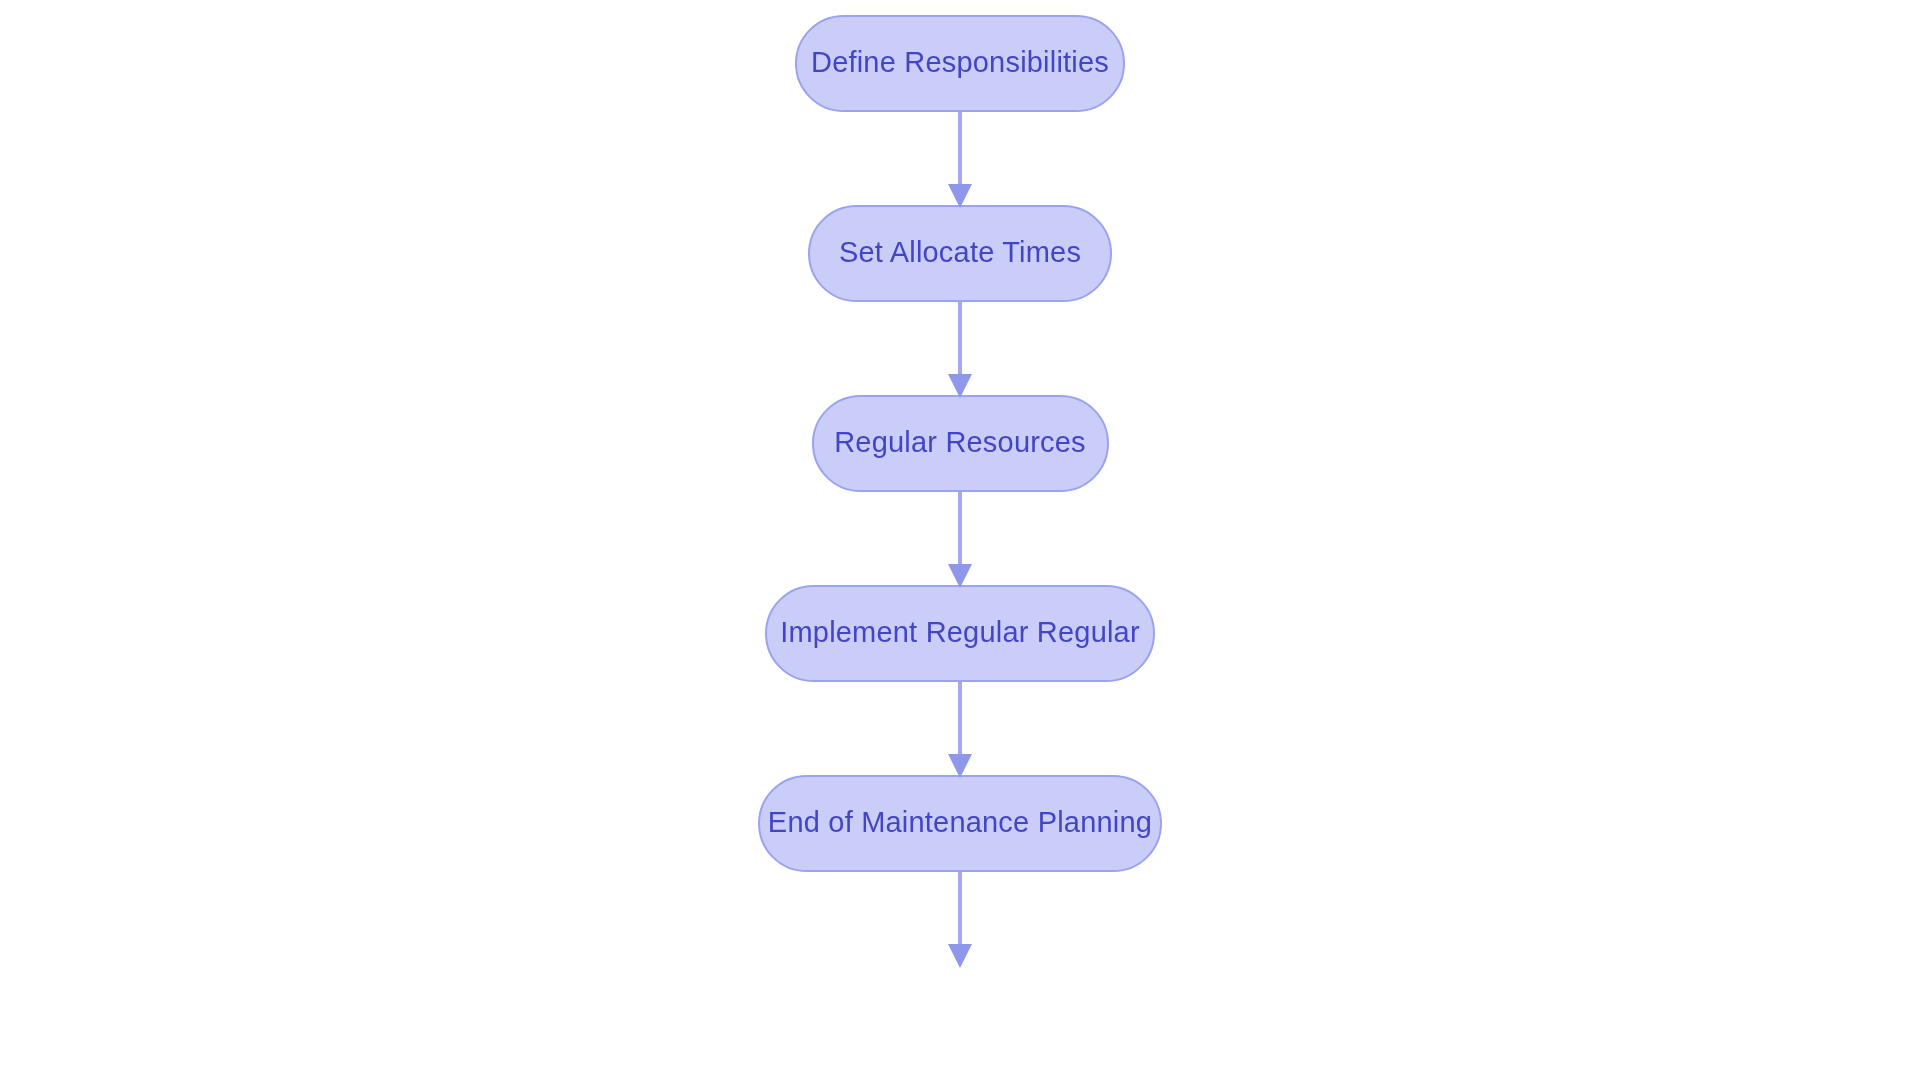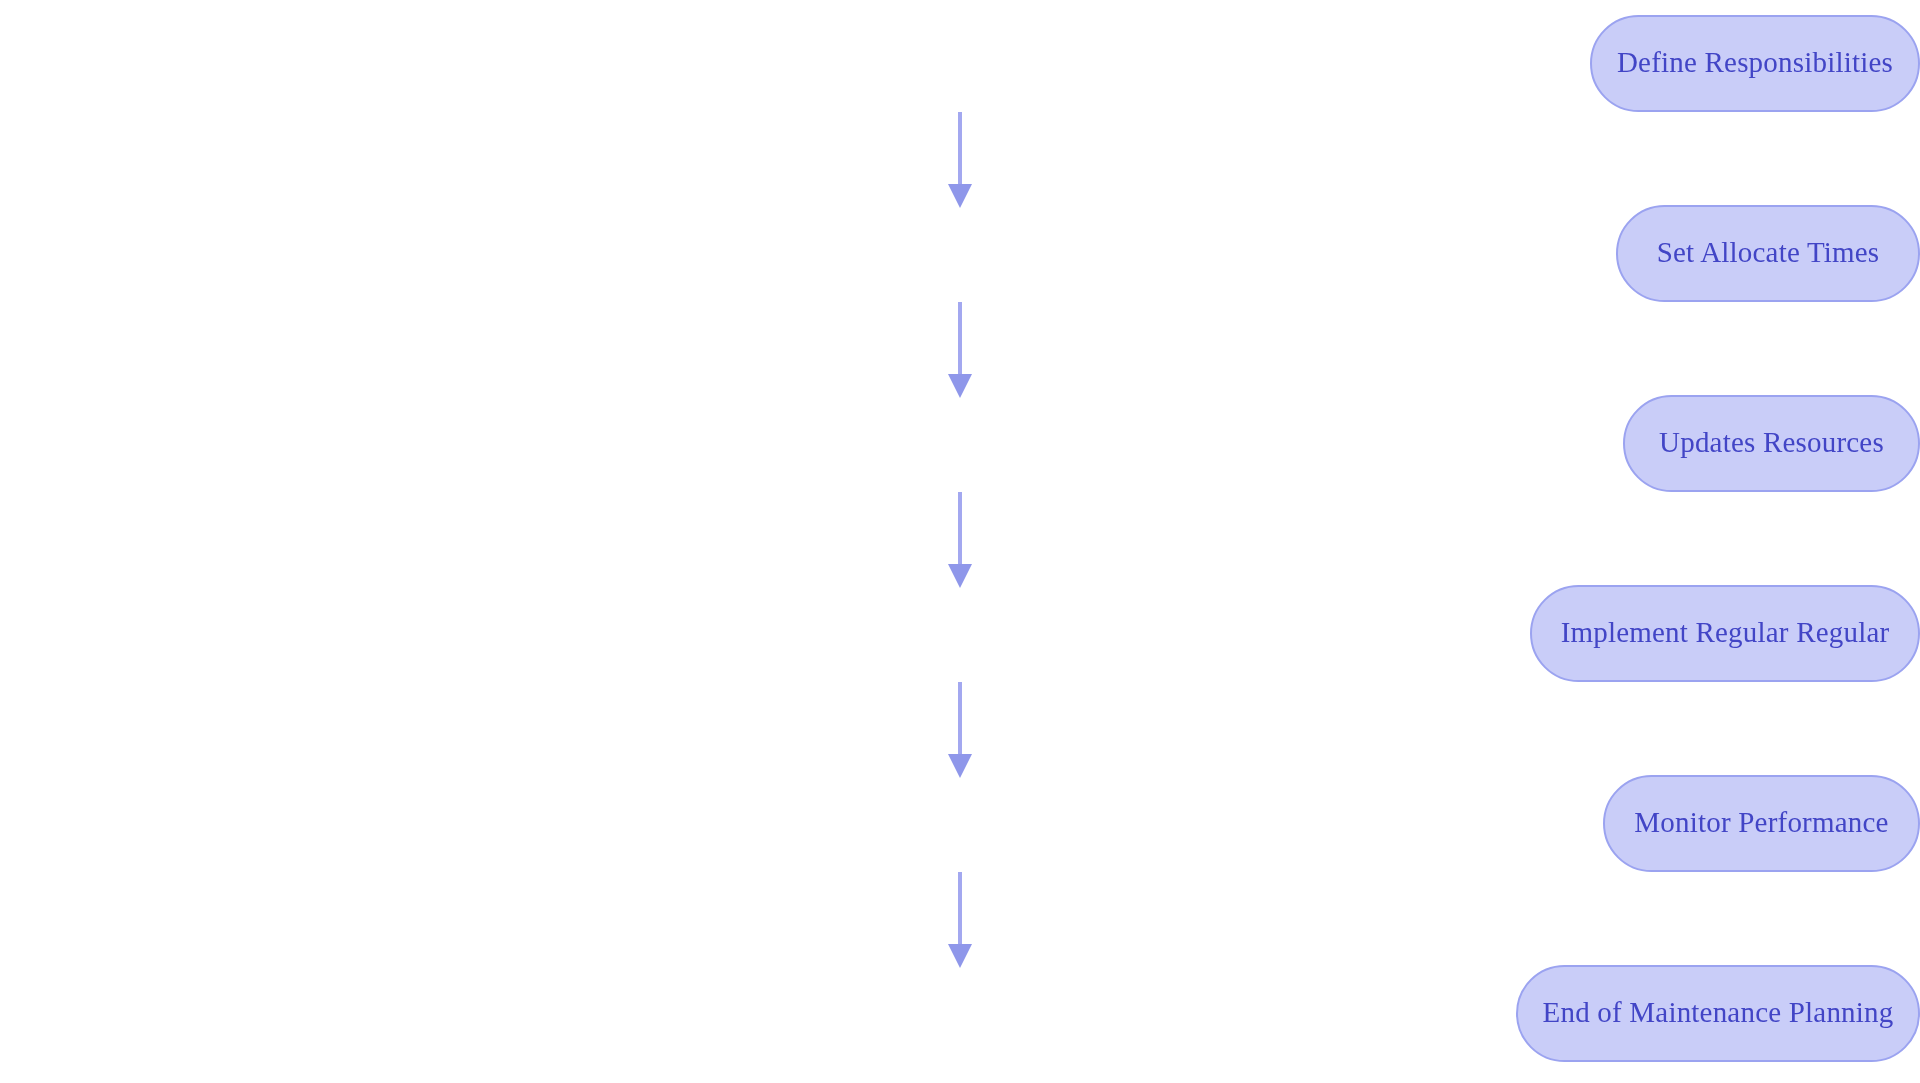"Define Responsibilities" .flow { align-items: flex-end -> center; font-family: Liberation Serif, serif -> none }
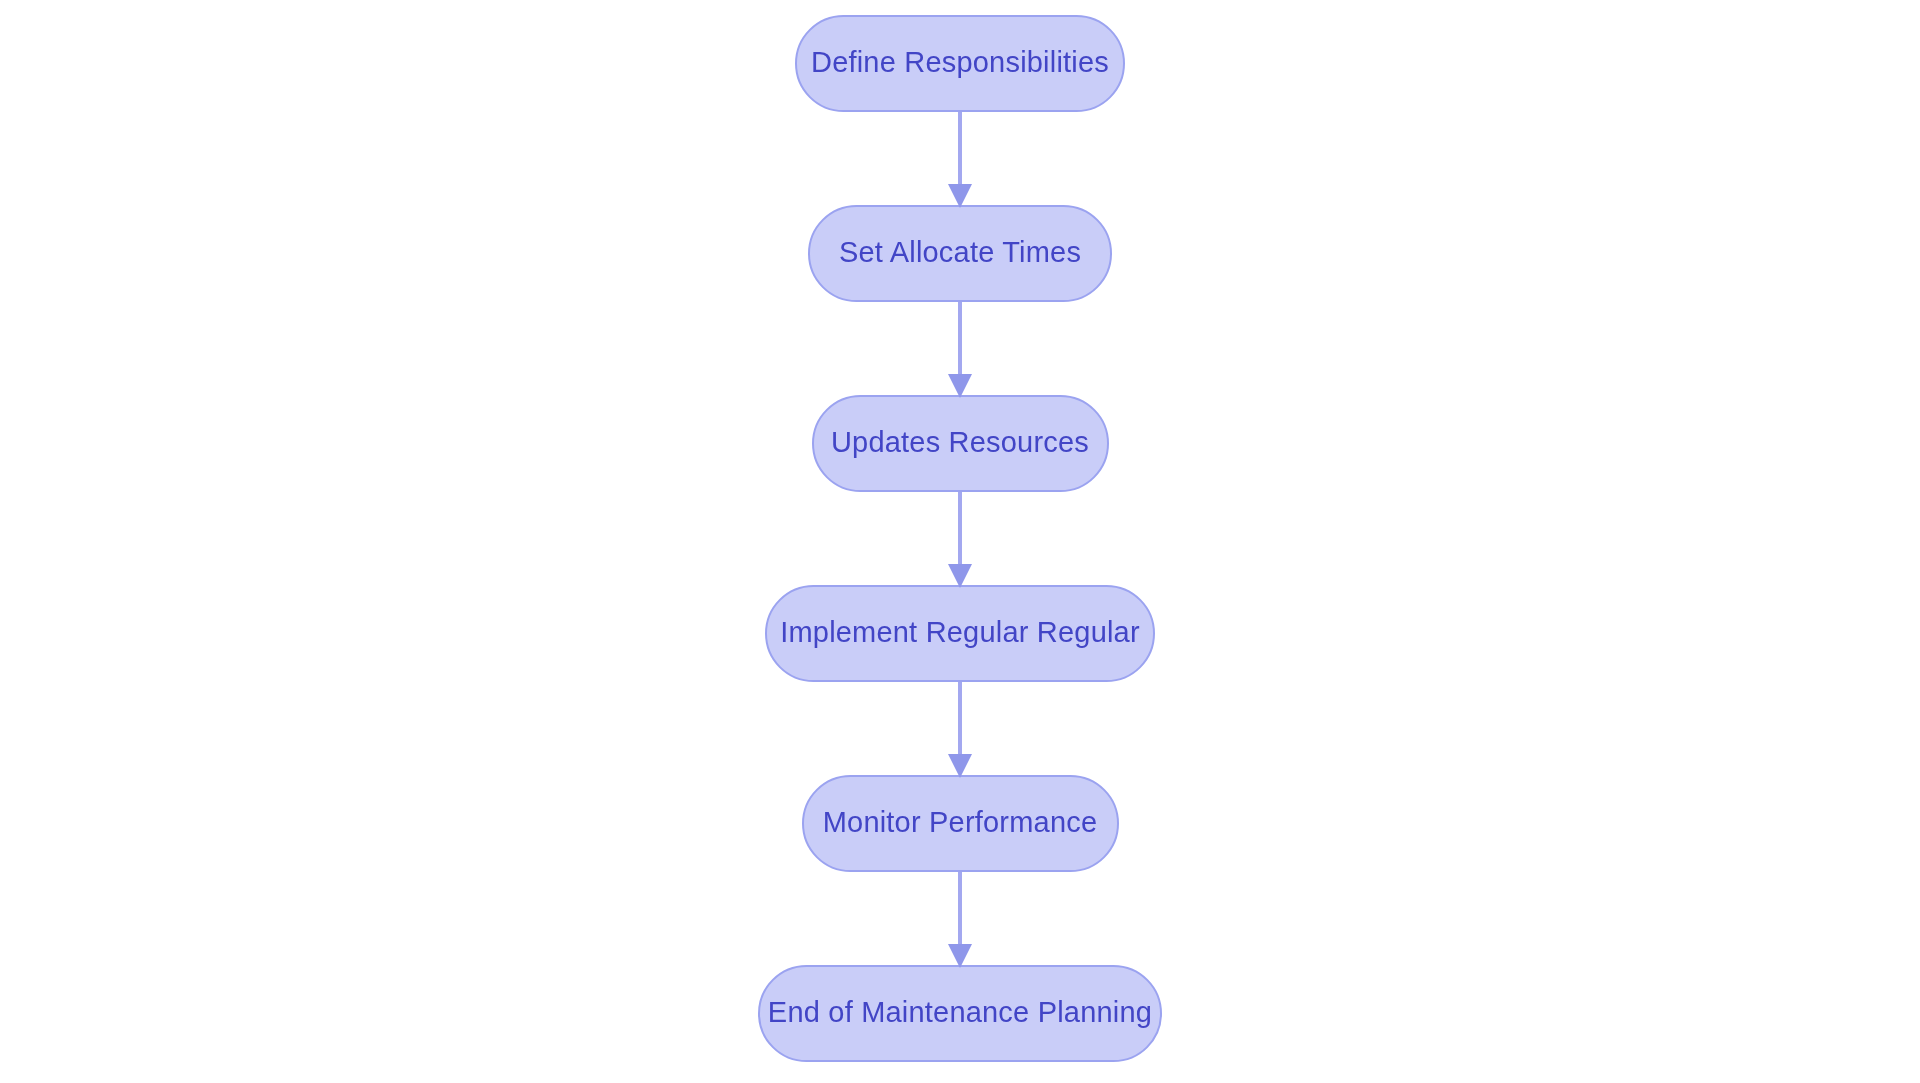"Updates Resources" span.label { text: Updates -> Regular }
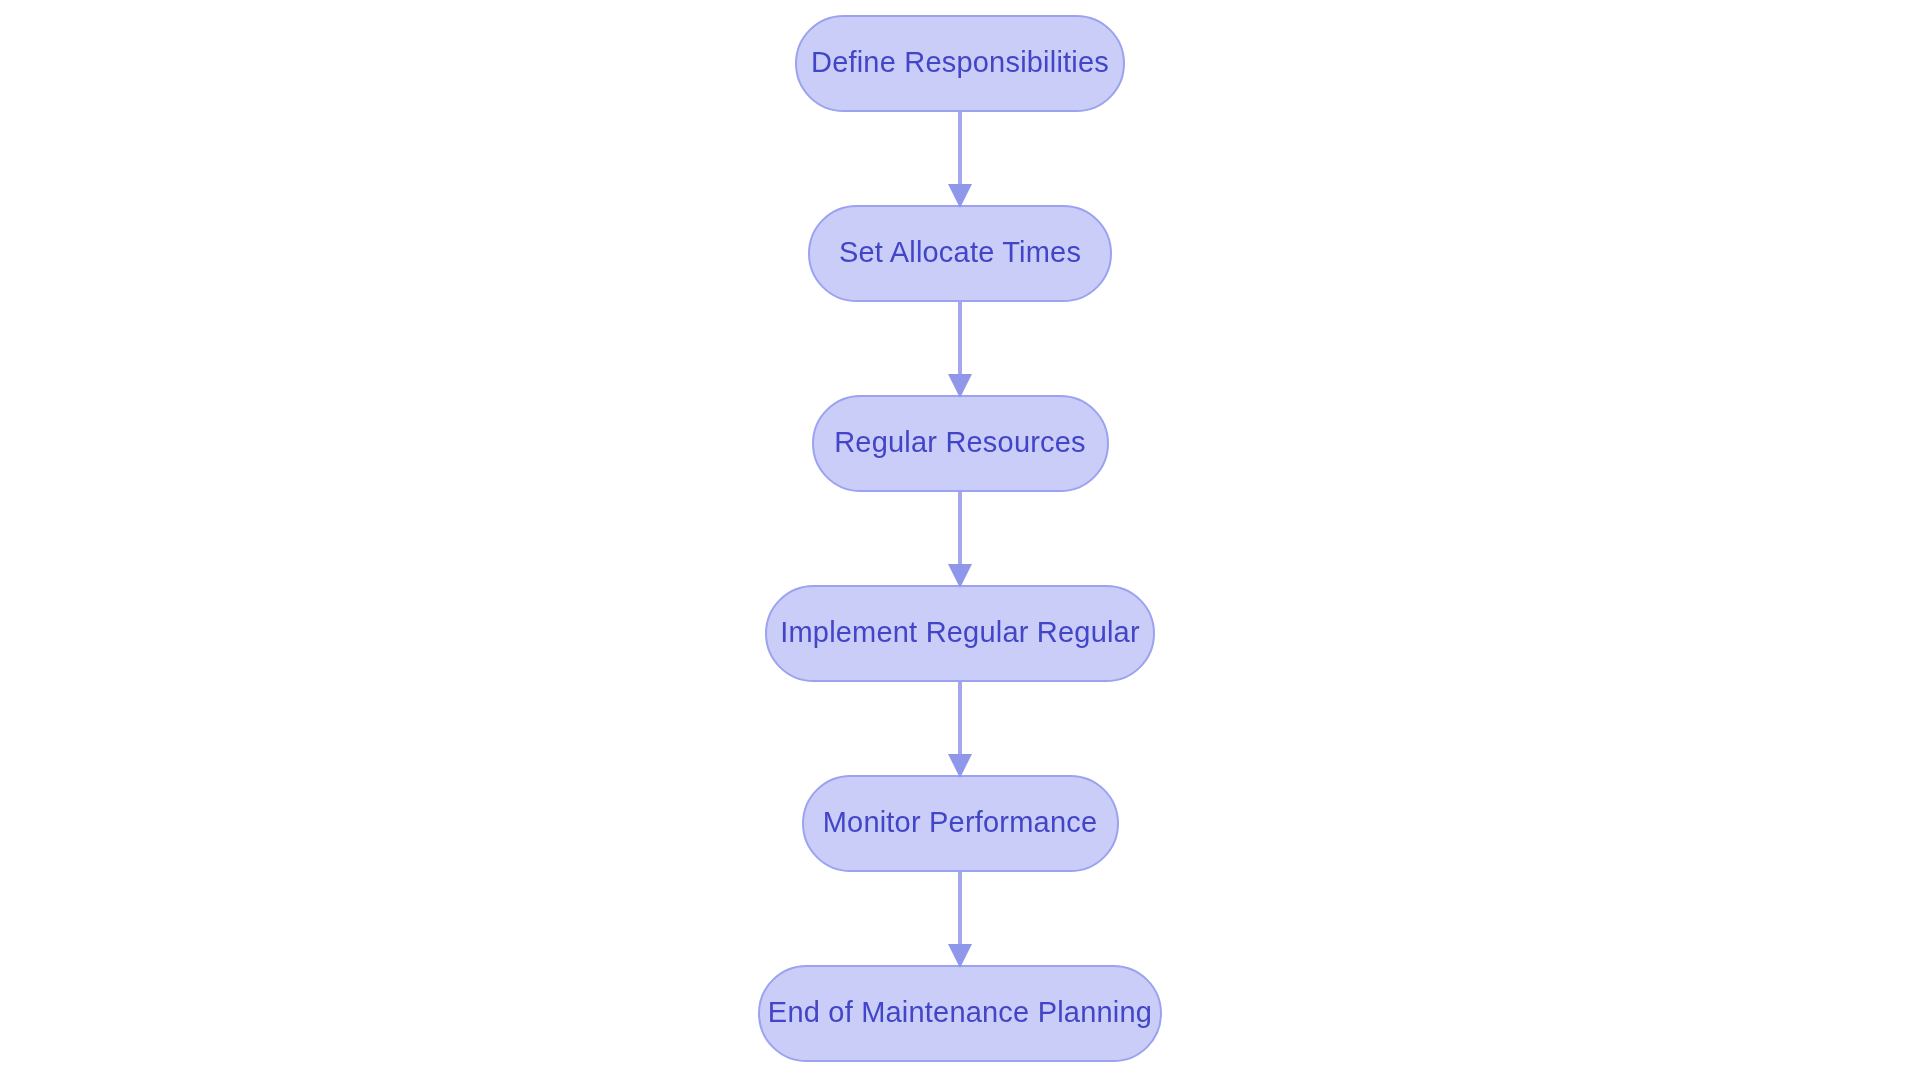"Monitor Performance" div.node { html: <div> <span>Monitor Performance</span> </div> -> none }
